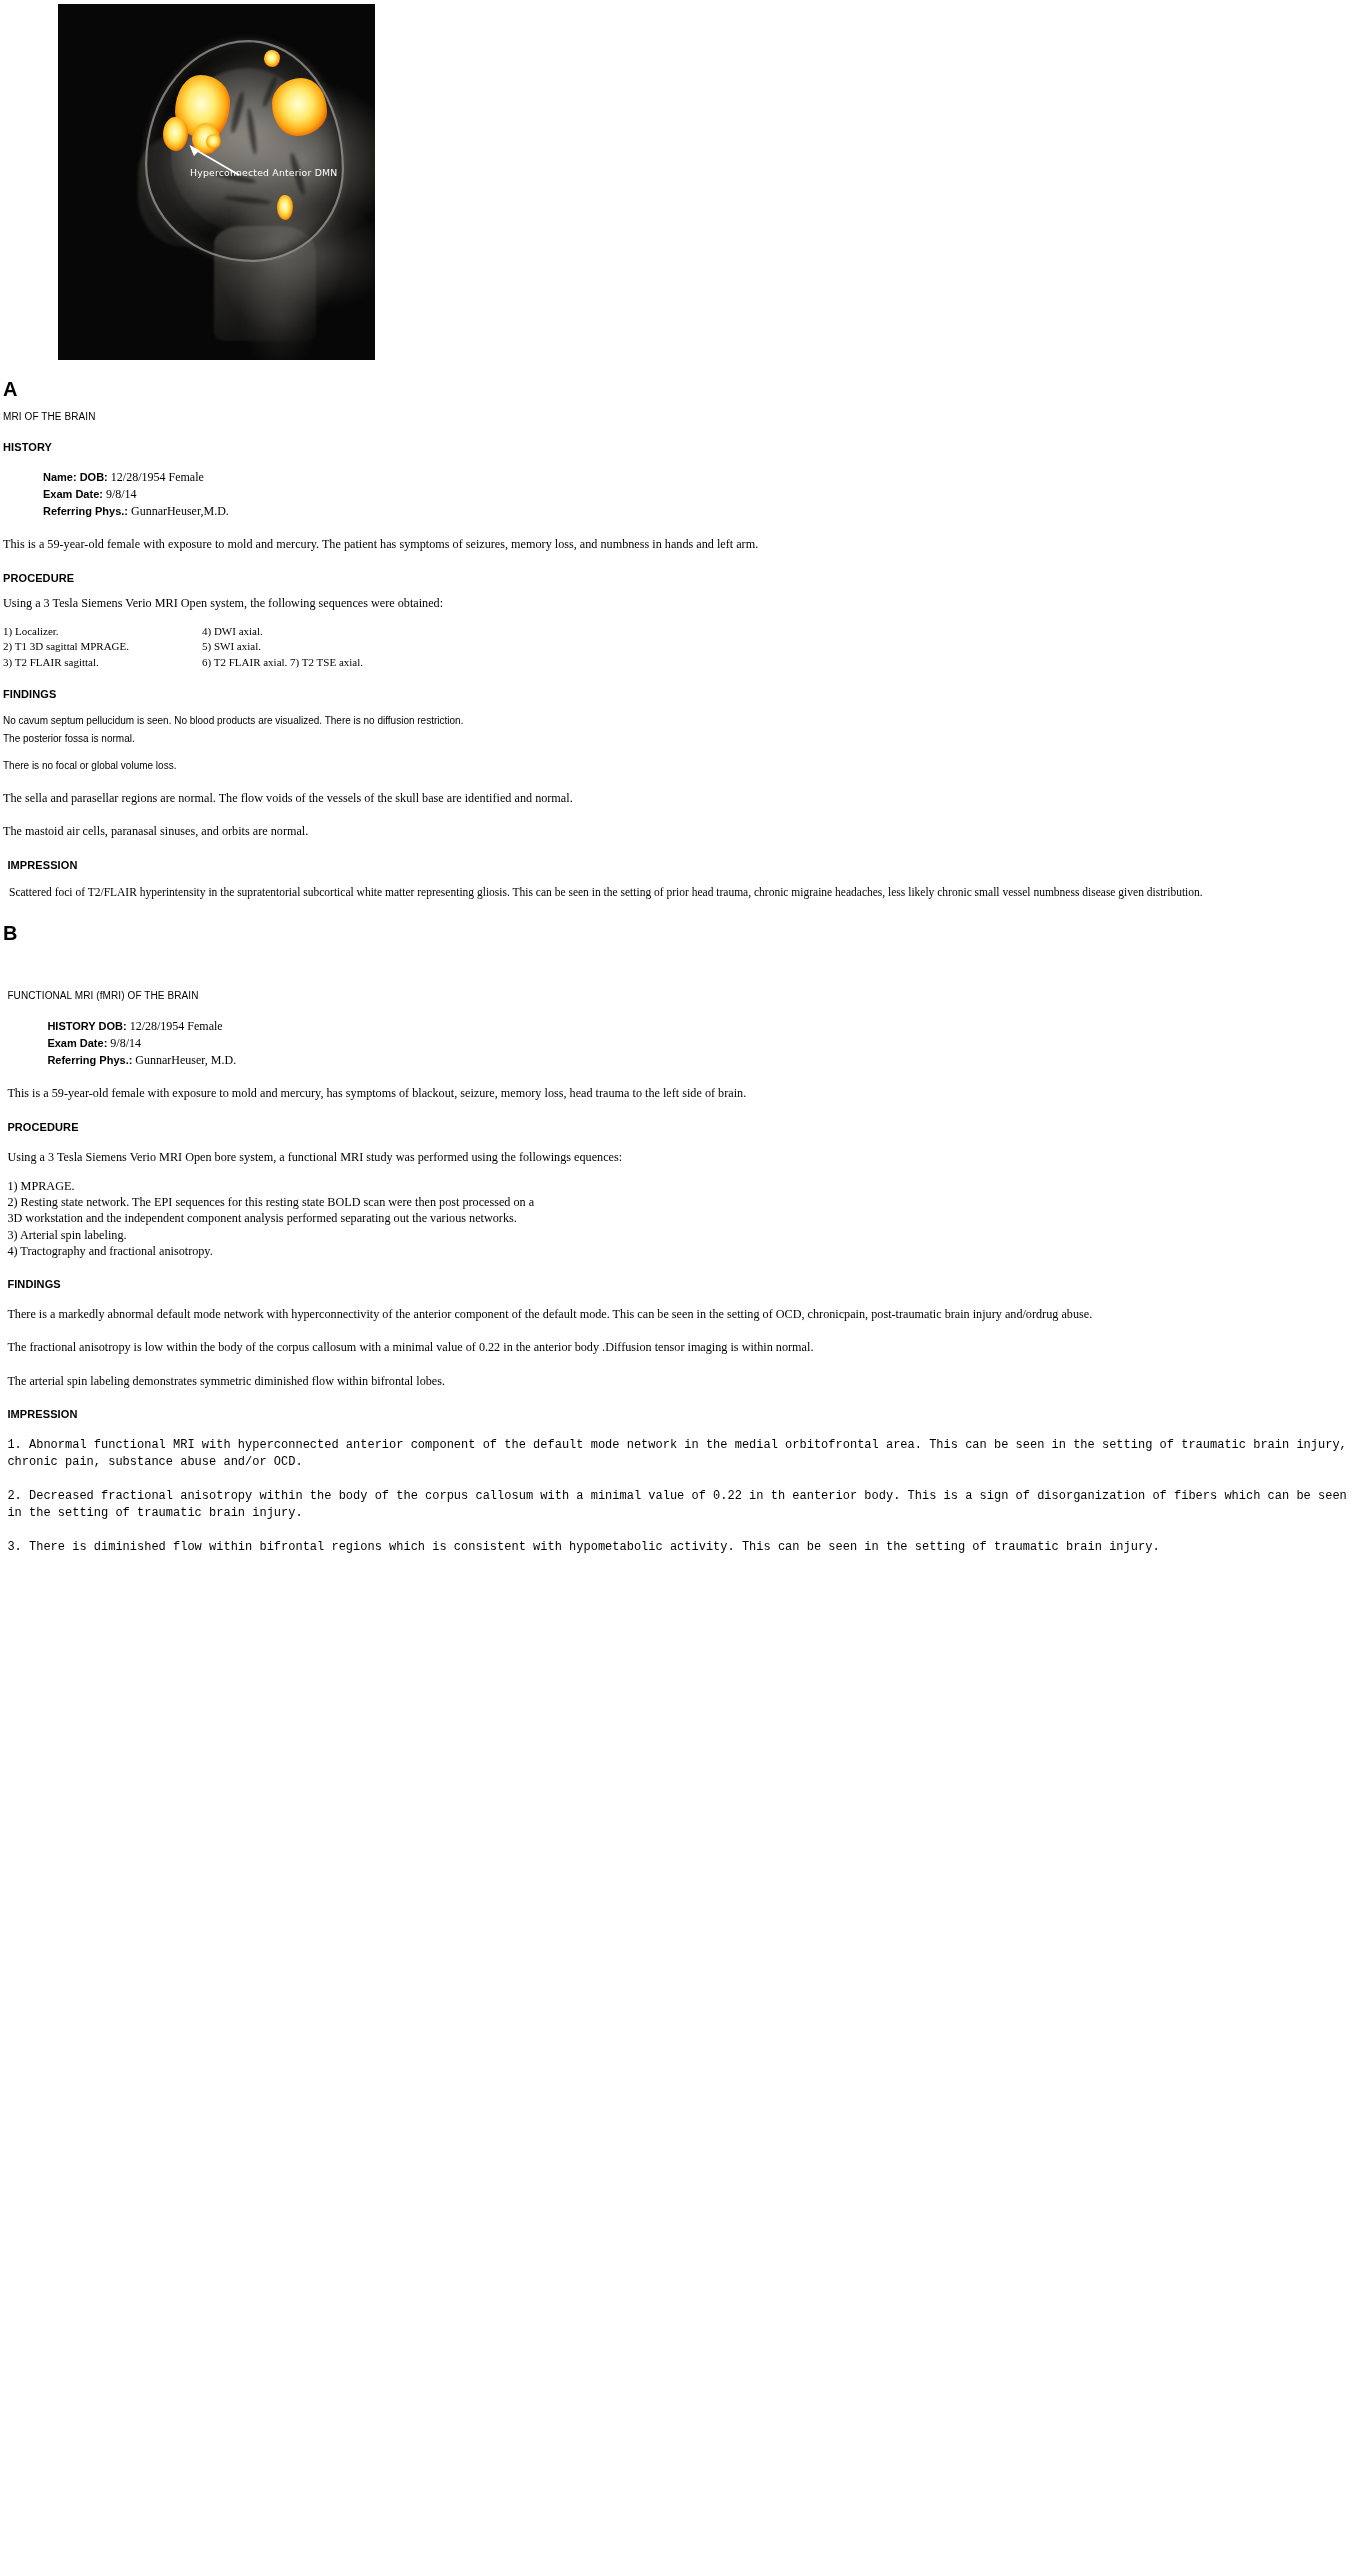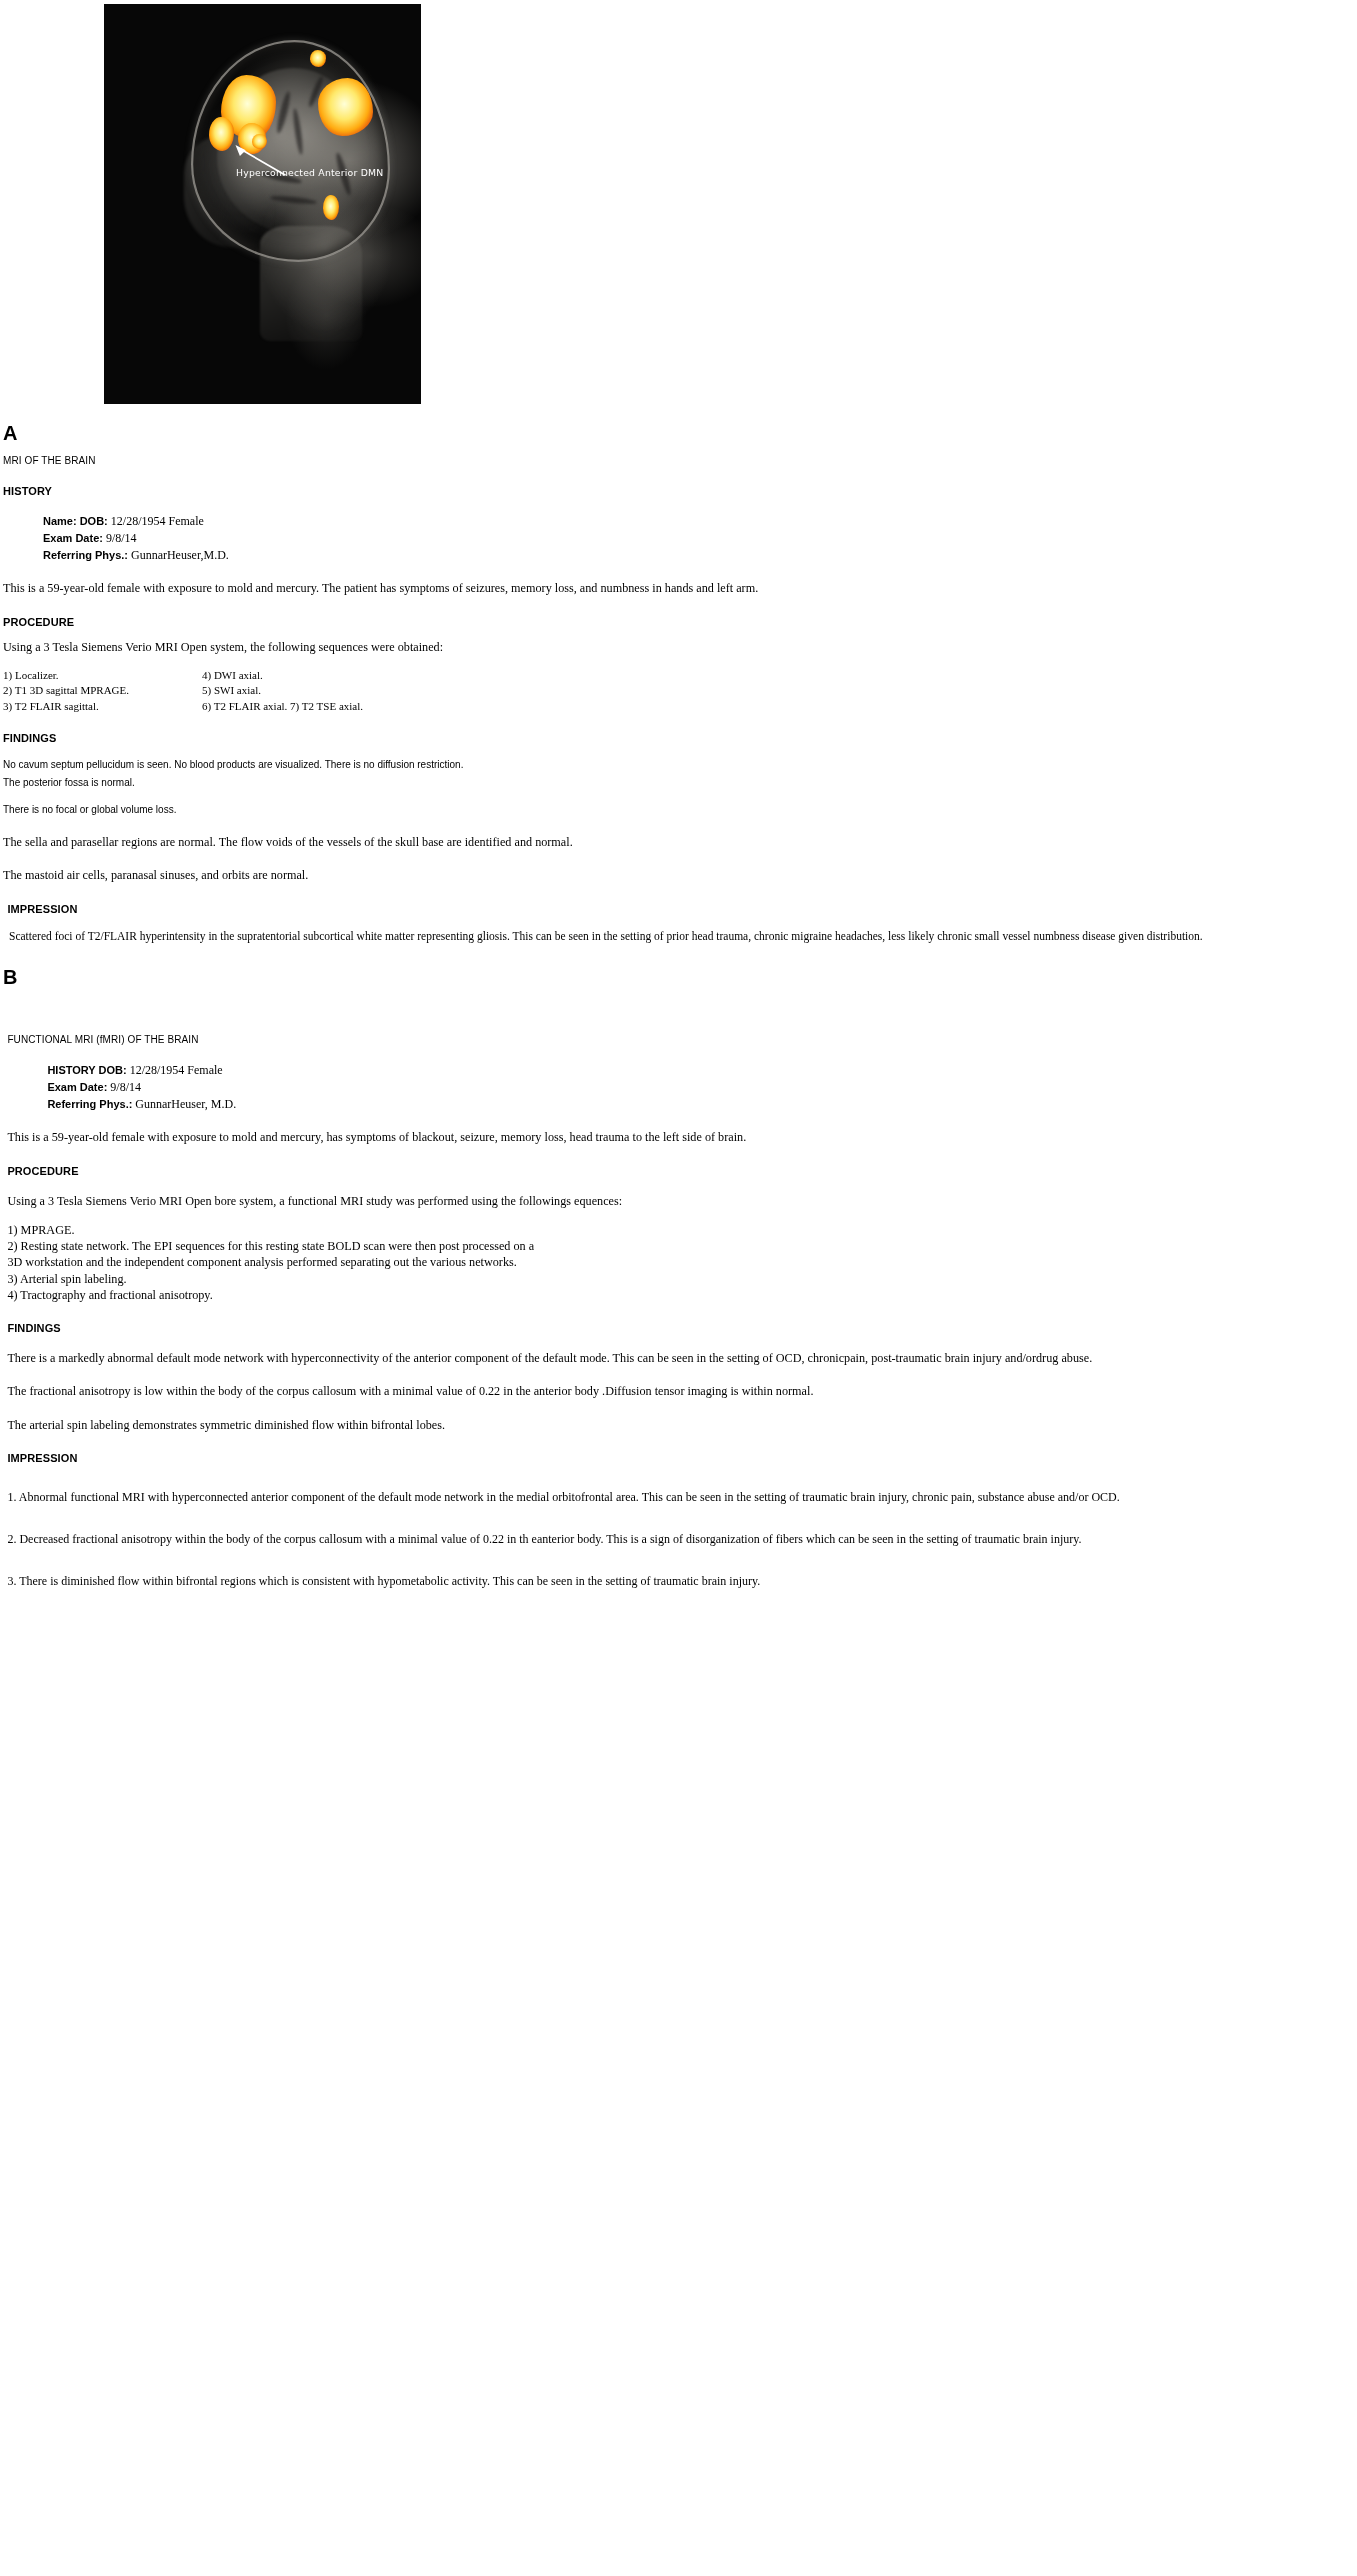"Hyperconnected Anterior DMN" .mri-panel { height: 400px -> 356px; margin-left: 104px -> 58px }
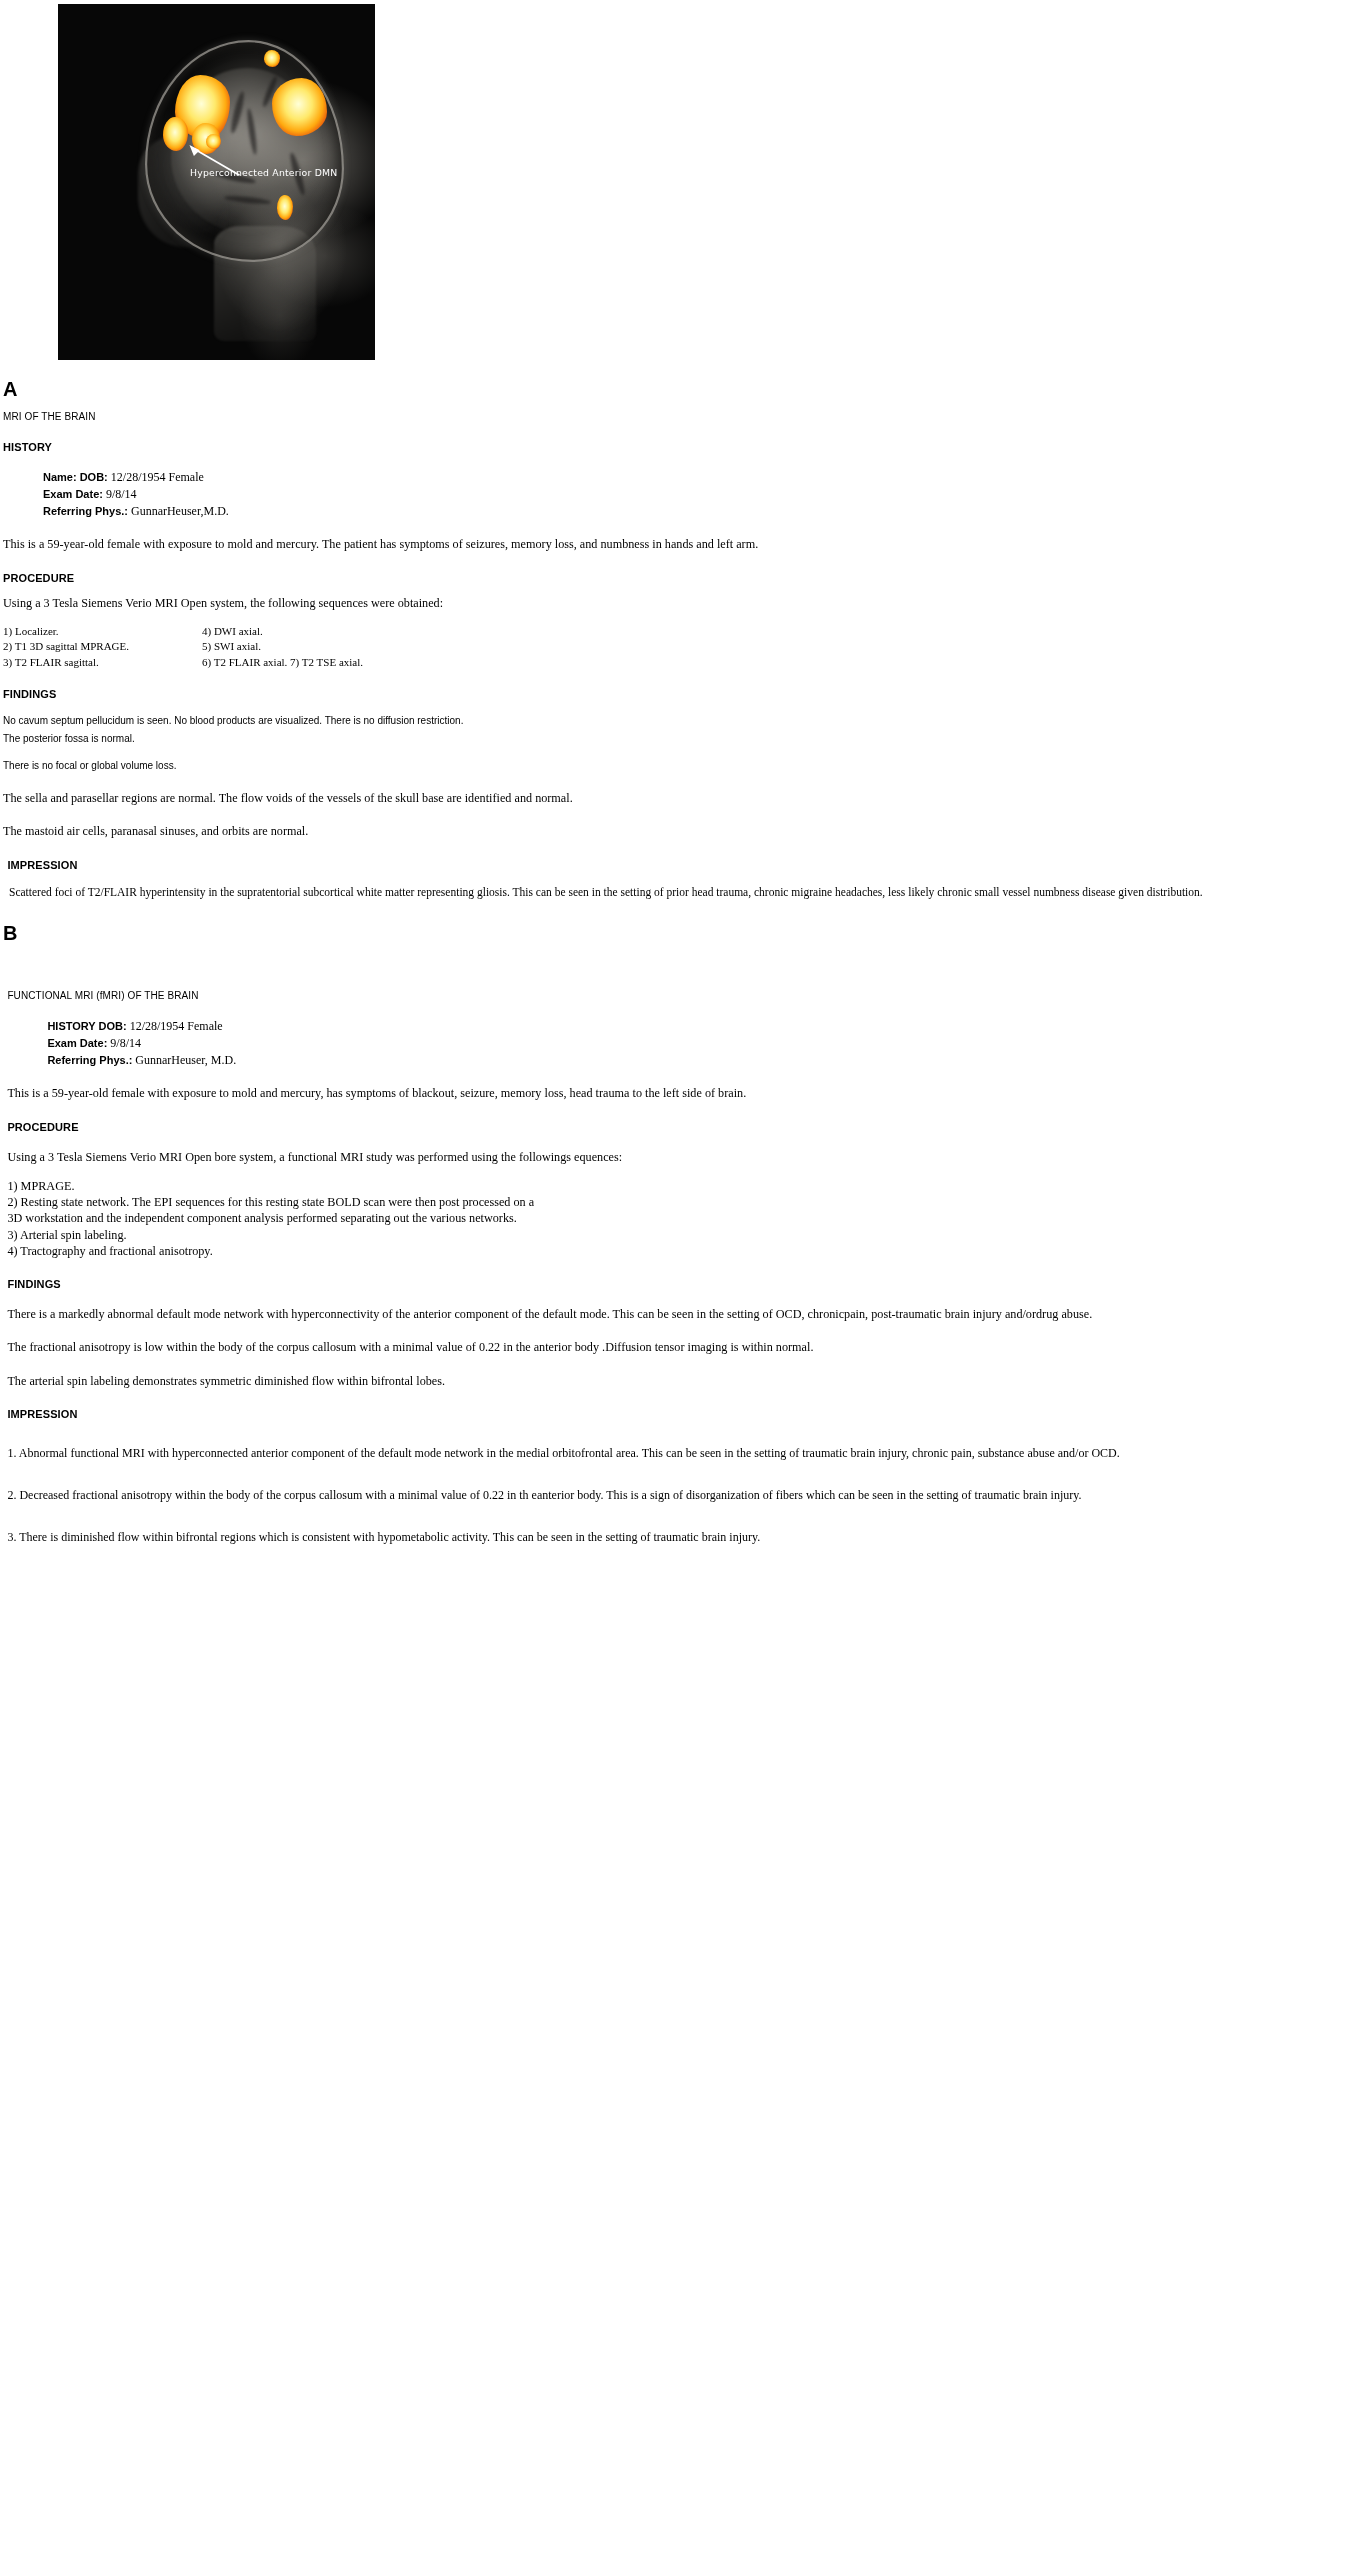"1. Abnormal functional MRI with" .impression-item { font-family: Liberation Serif, serif -> Liberation Mono, monospace; margin-top: 25px -> 17px }
